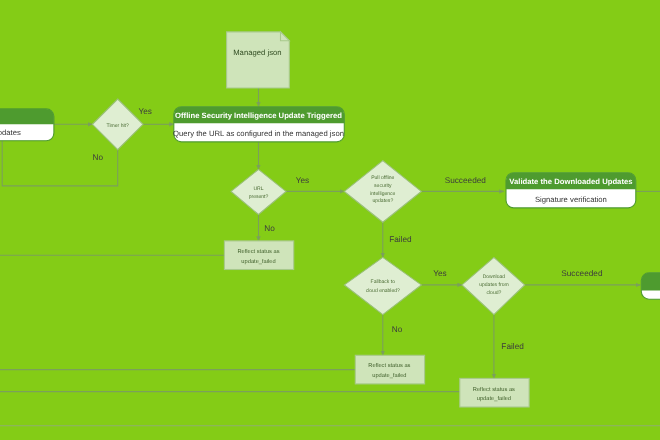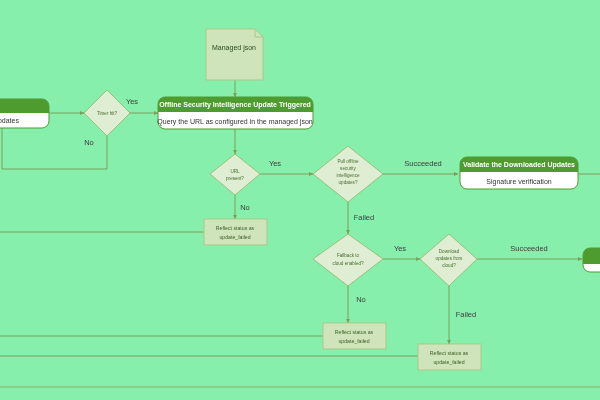"Yes" #canvas { background: #86efac -> #84cc16 }
